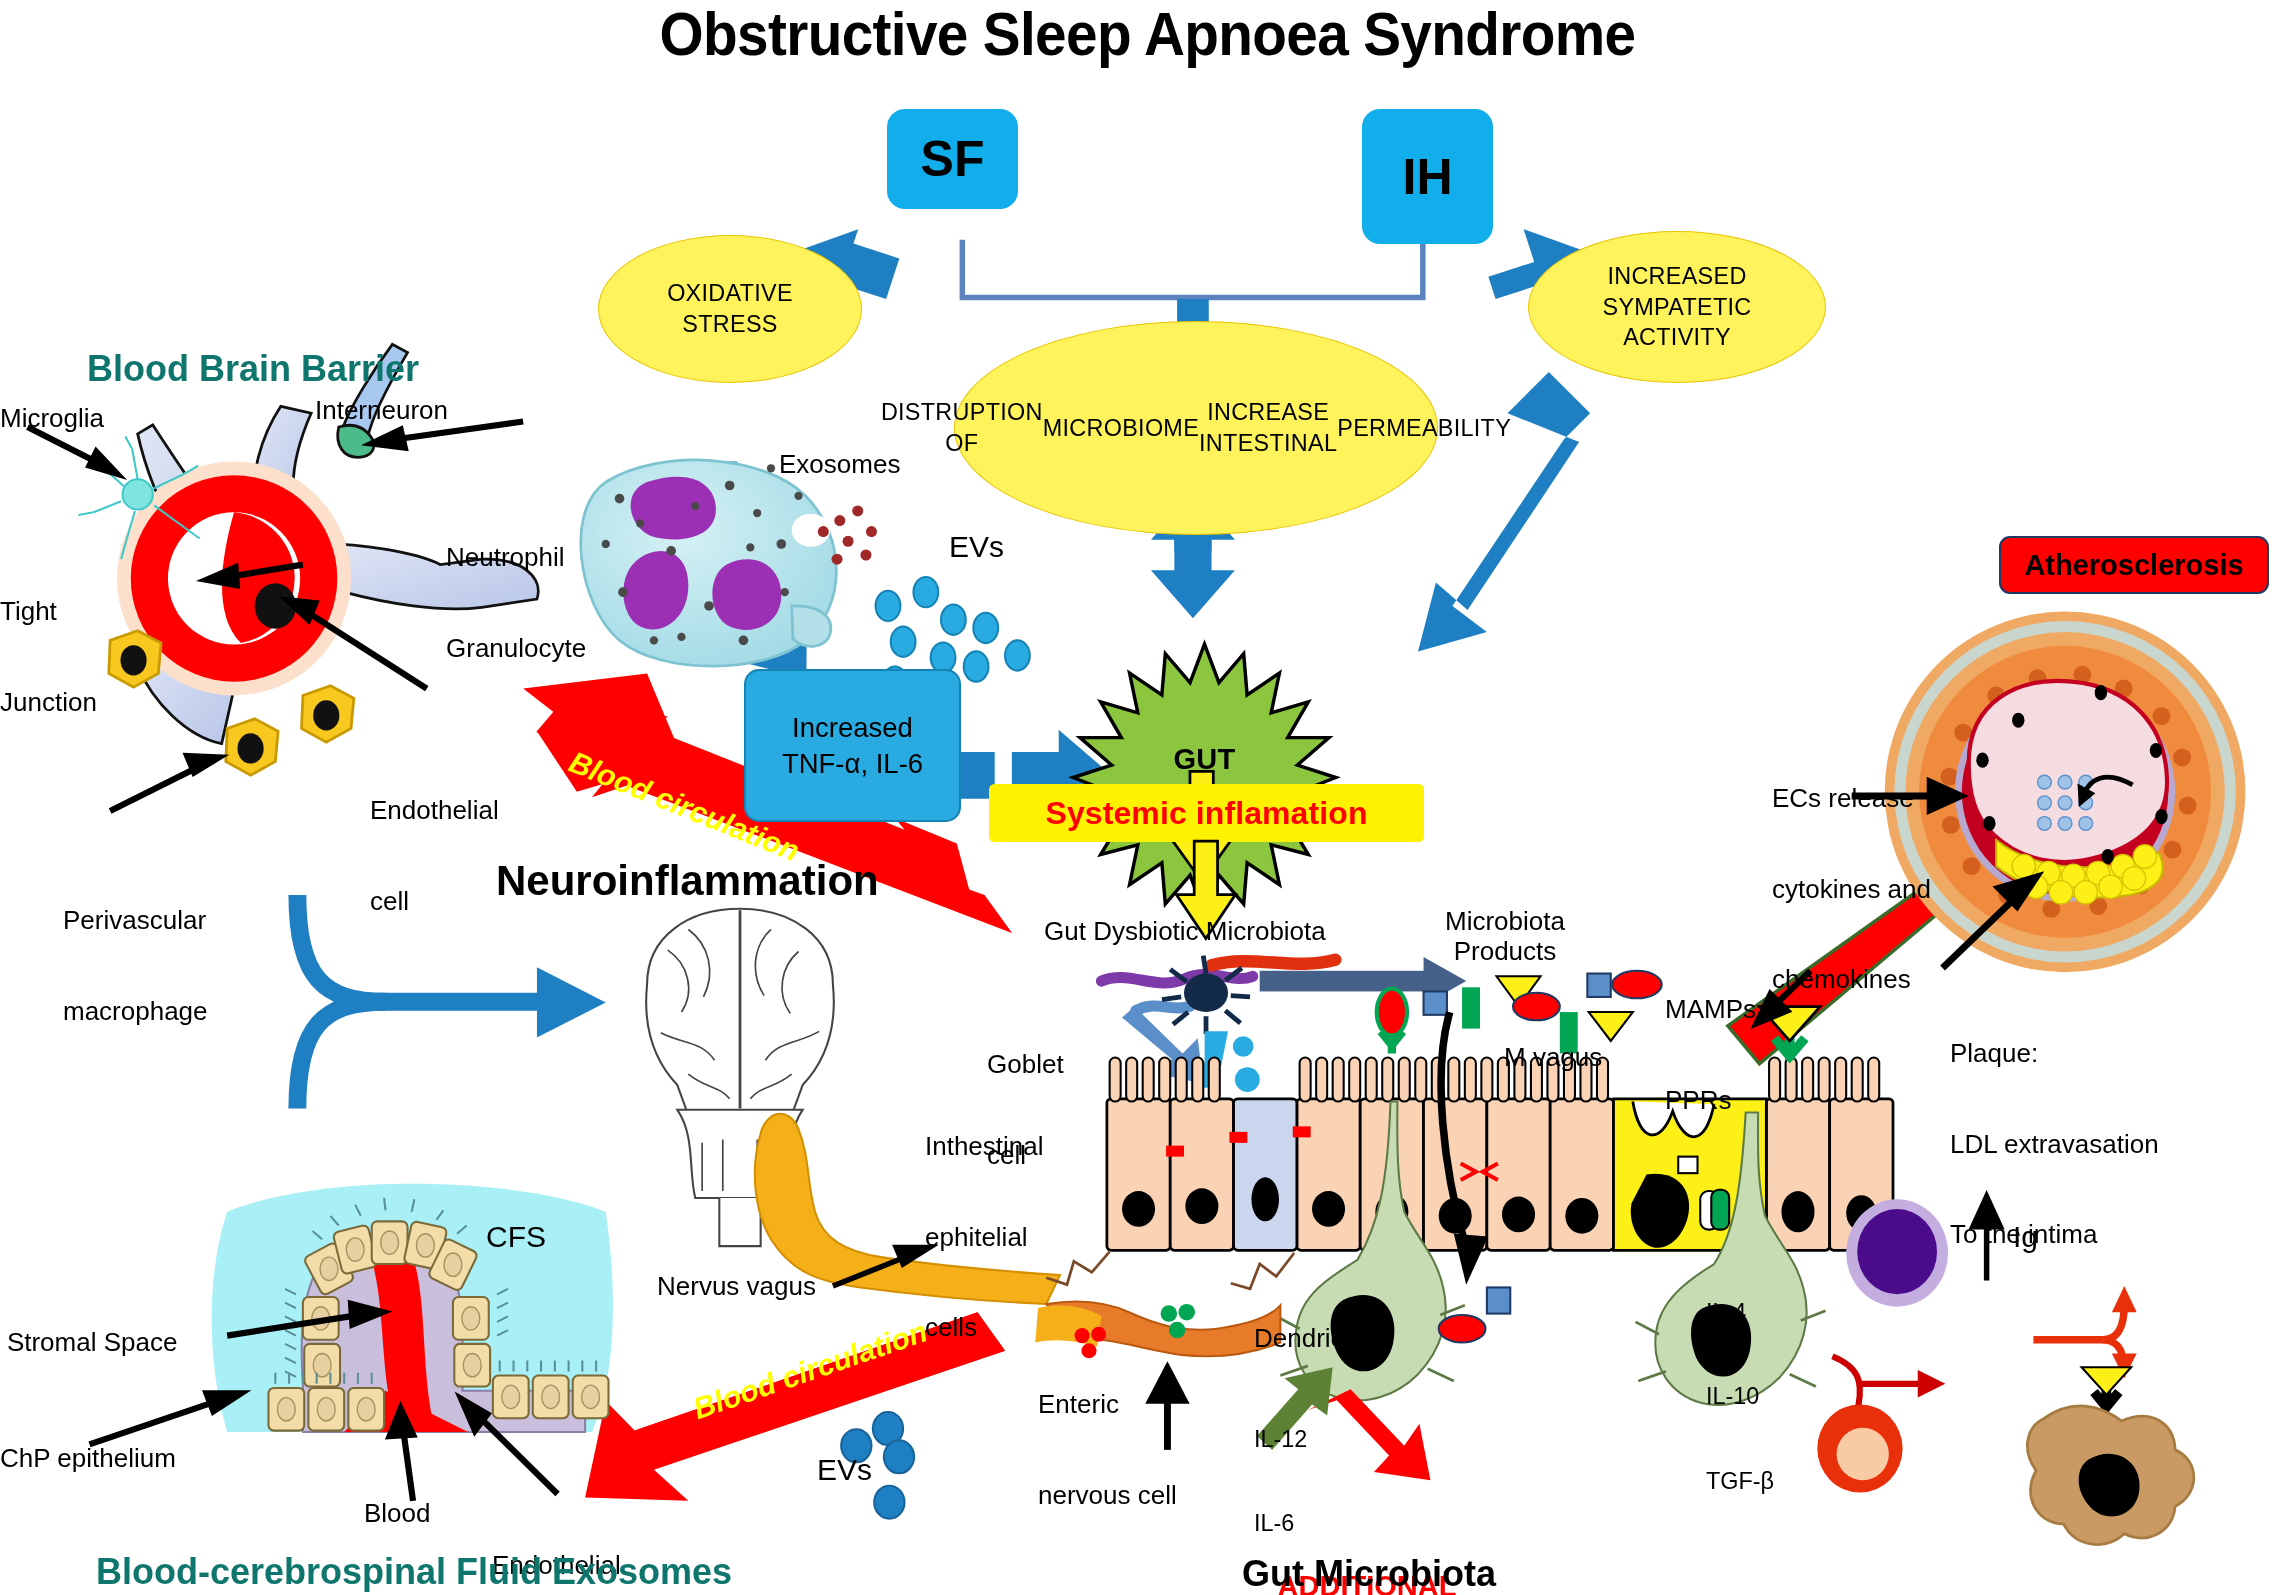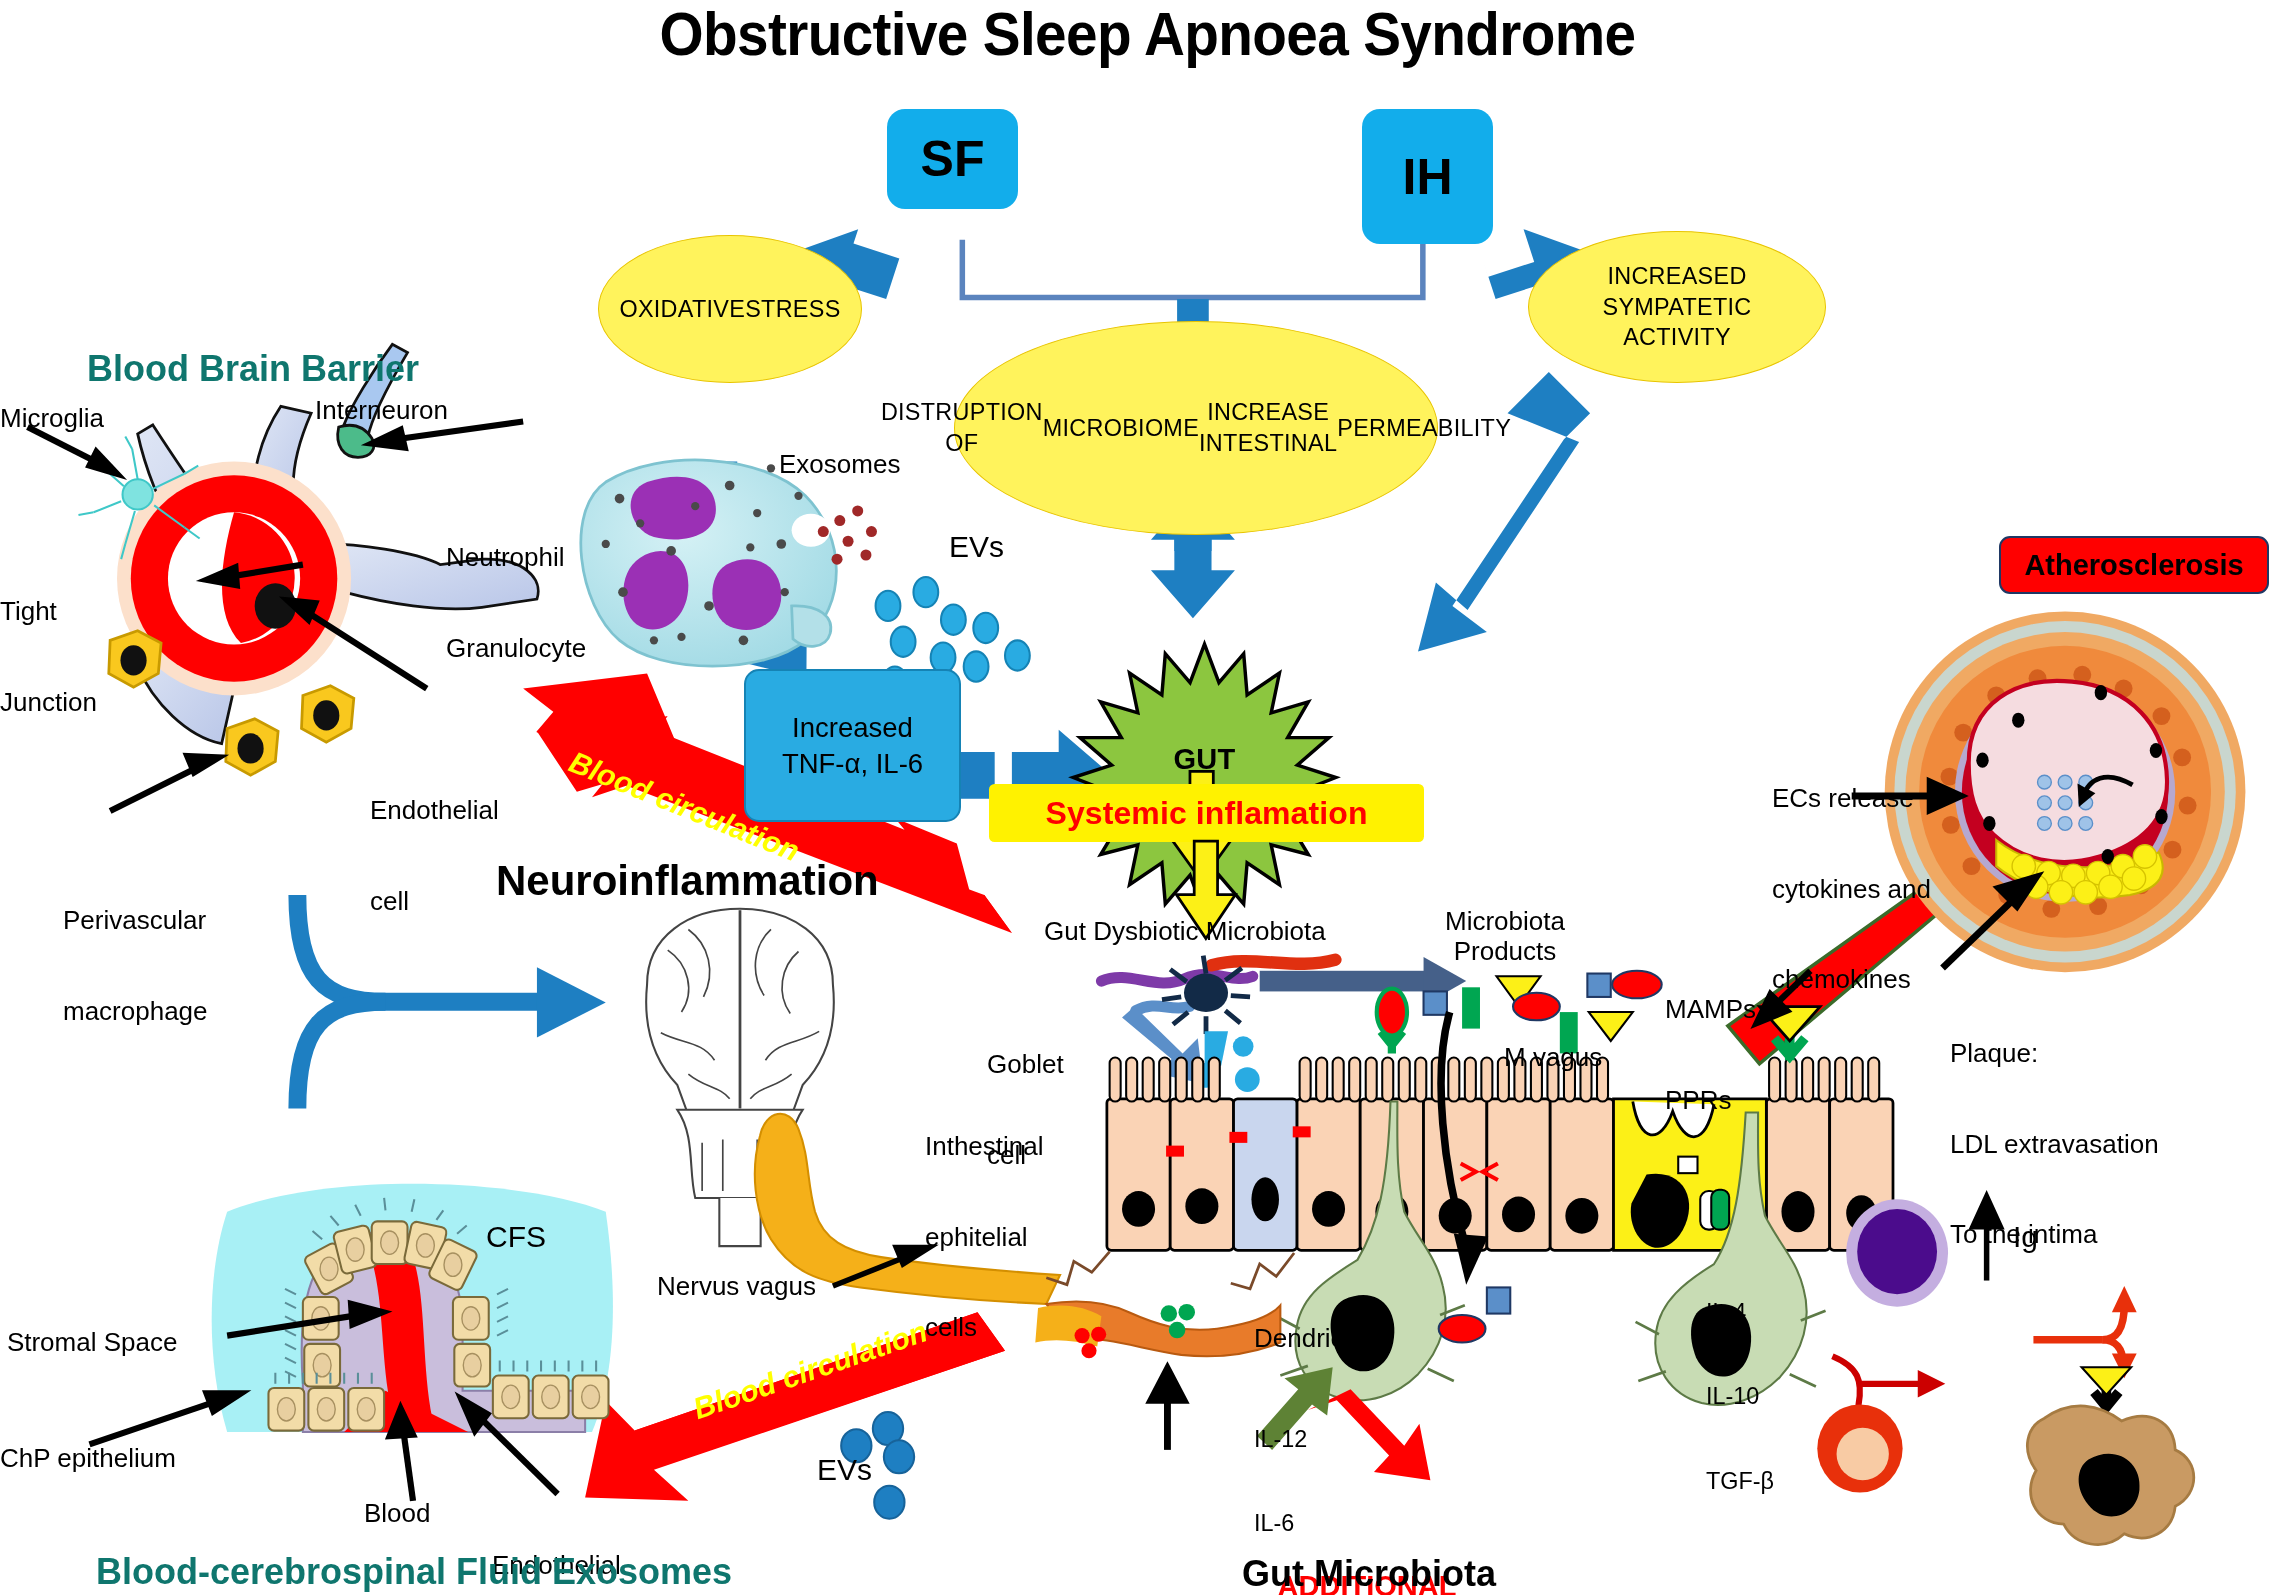"OXIDATIVE" div.abs { flex-direction: row -> column }
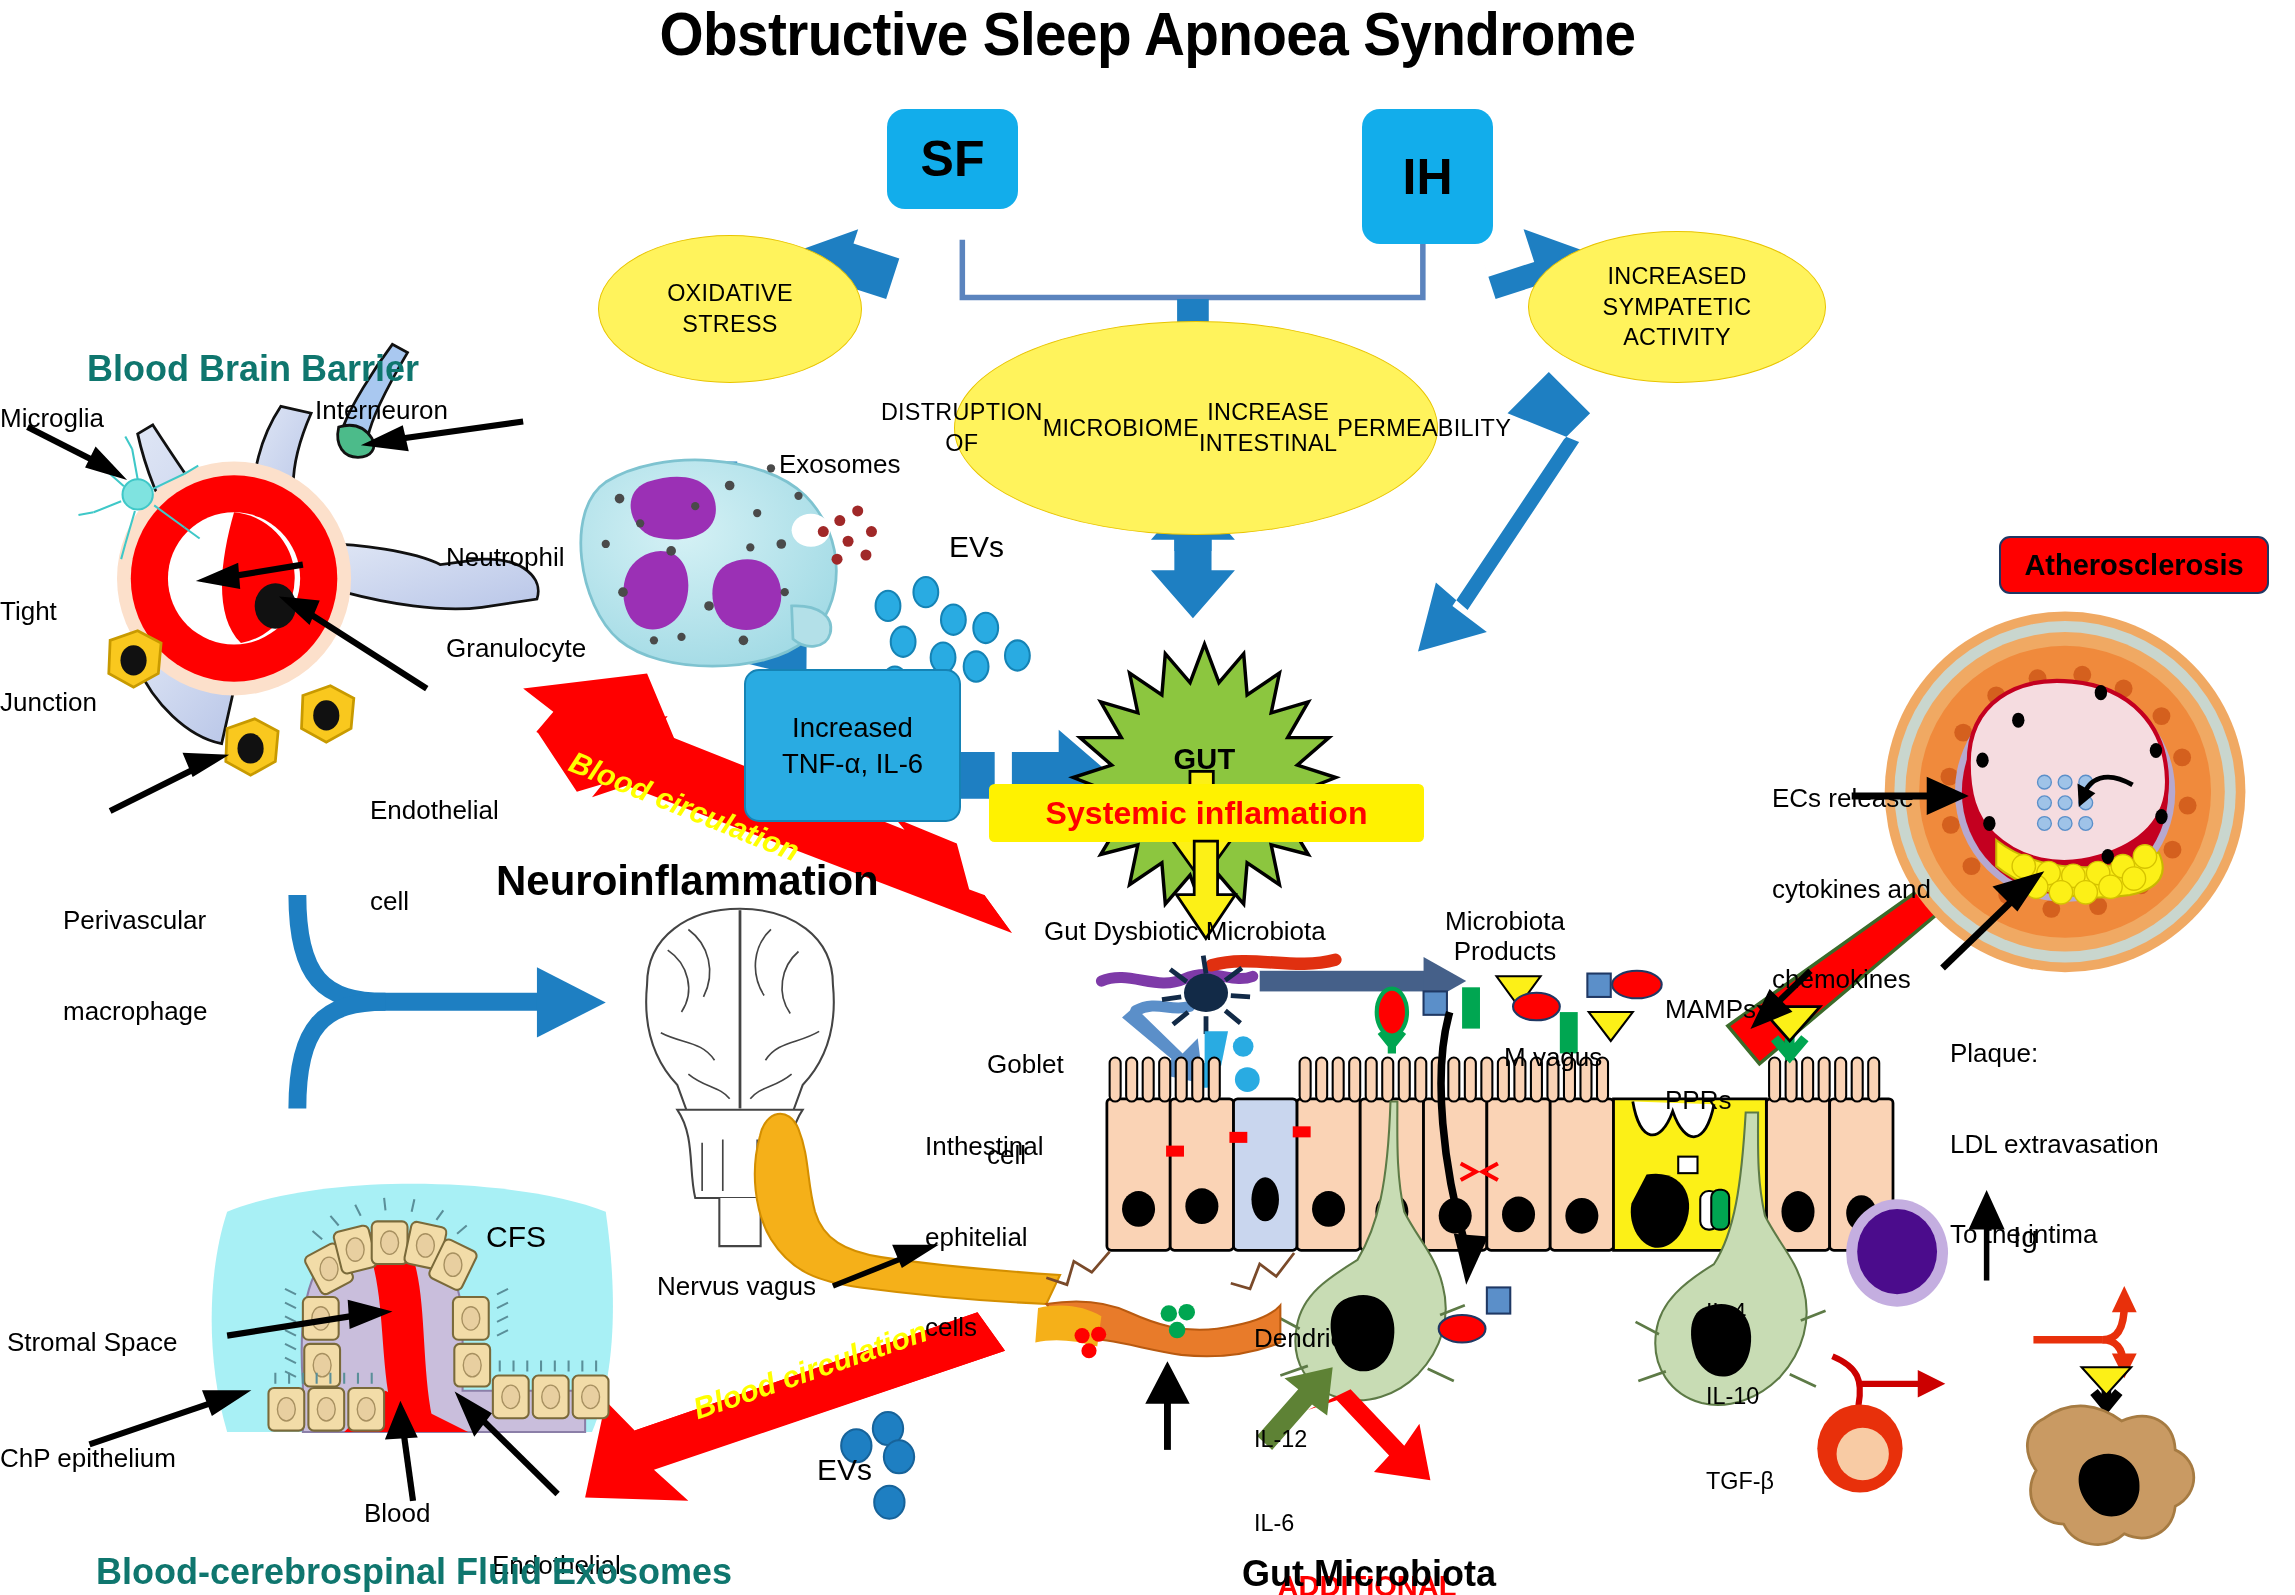"Enteric" div.abs { html: none -> <div> <div>Enteric</div> <div>nervous cell</div> </div> }
